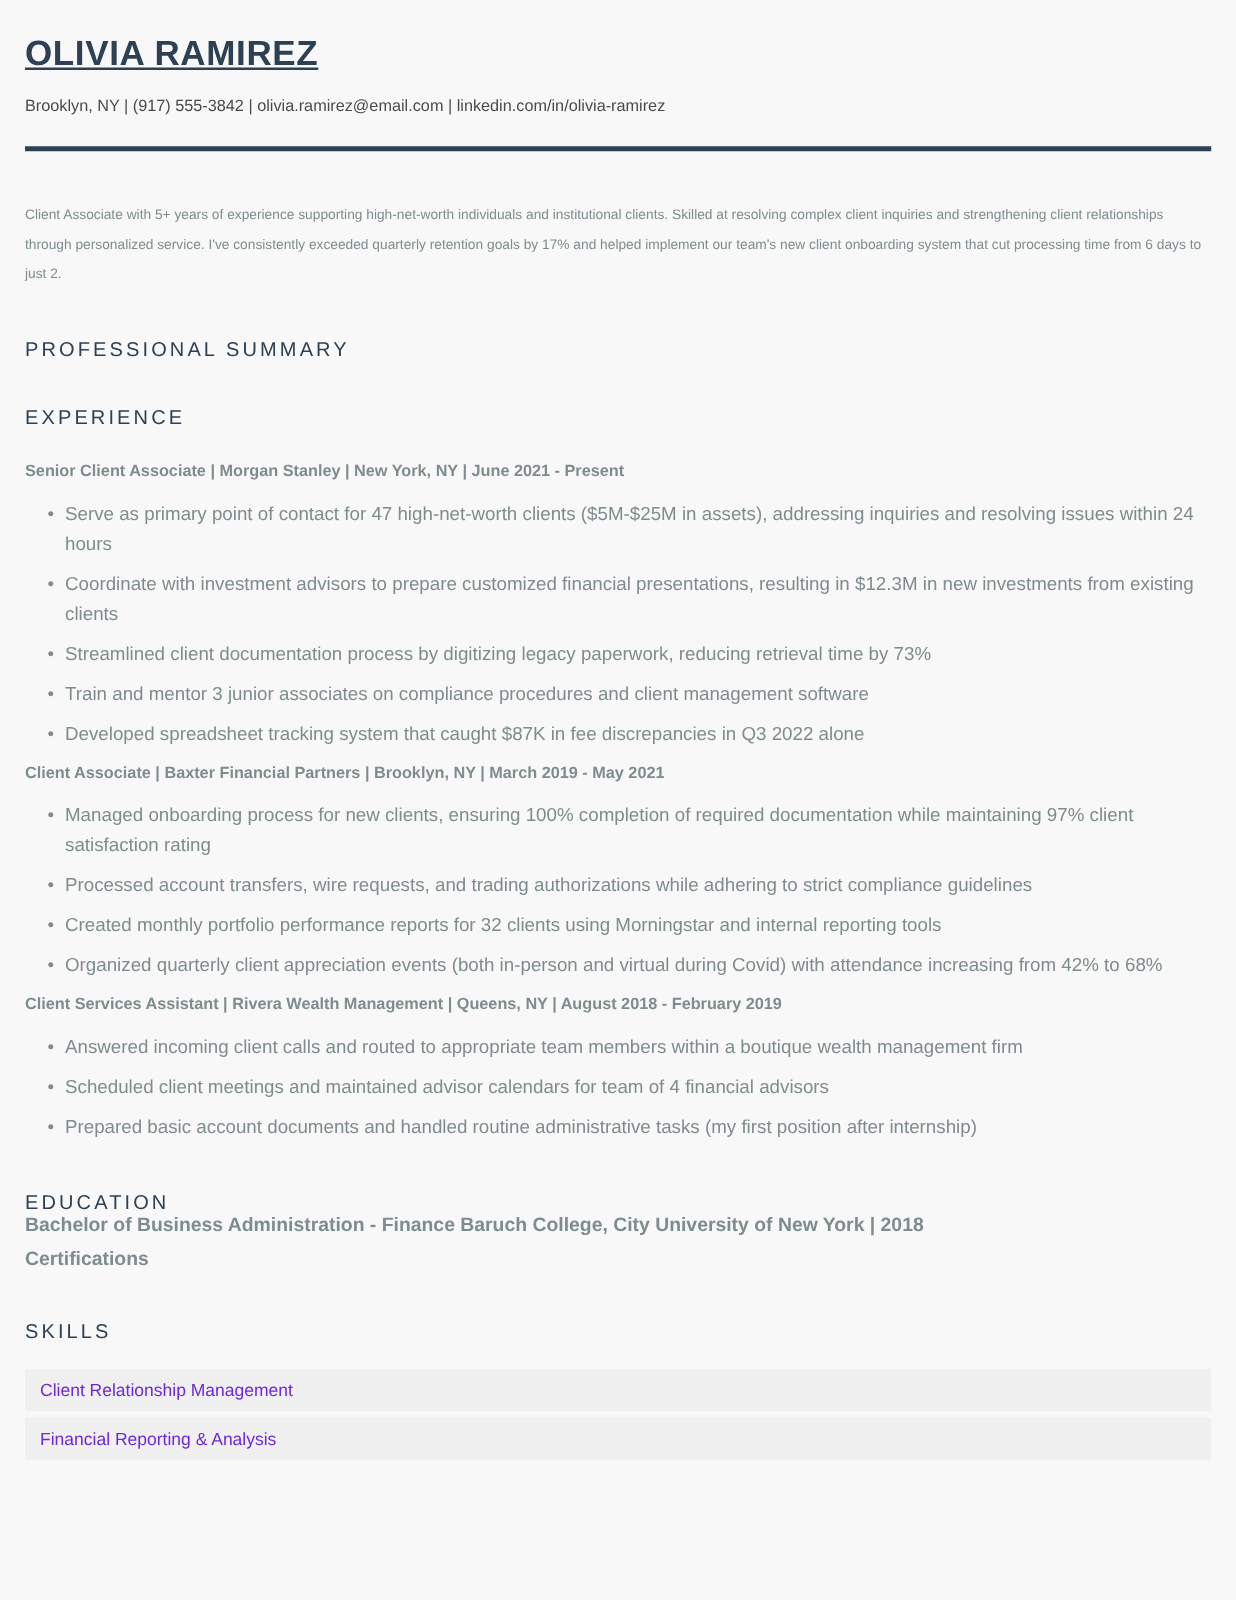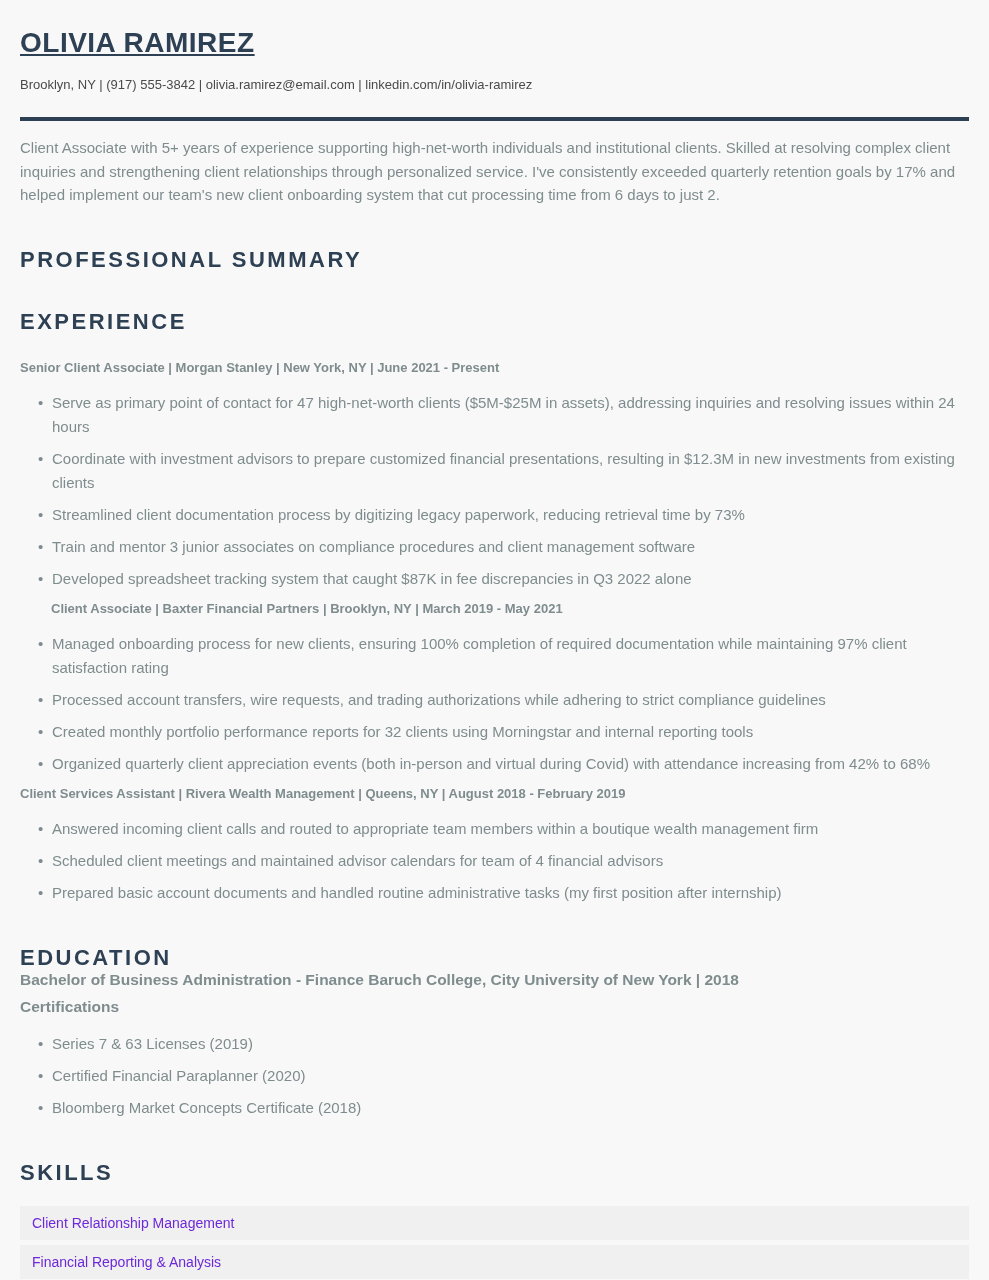"Client Associate with 5+ years" .summary-text { font-size: 15px -> 11px; margin-top: 15px -> 40px }
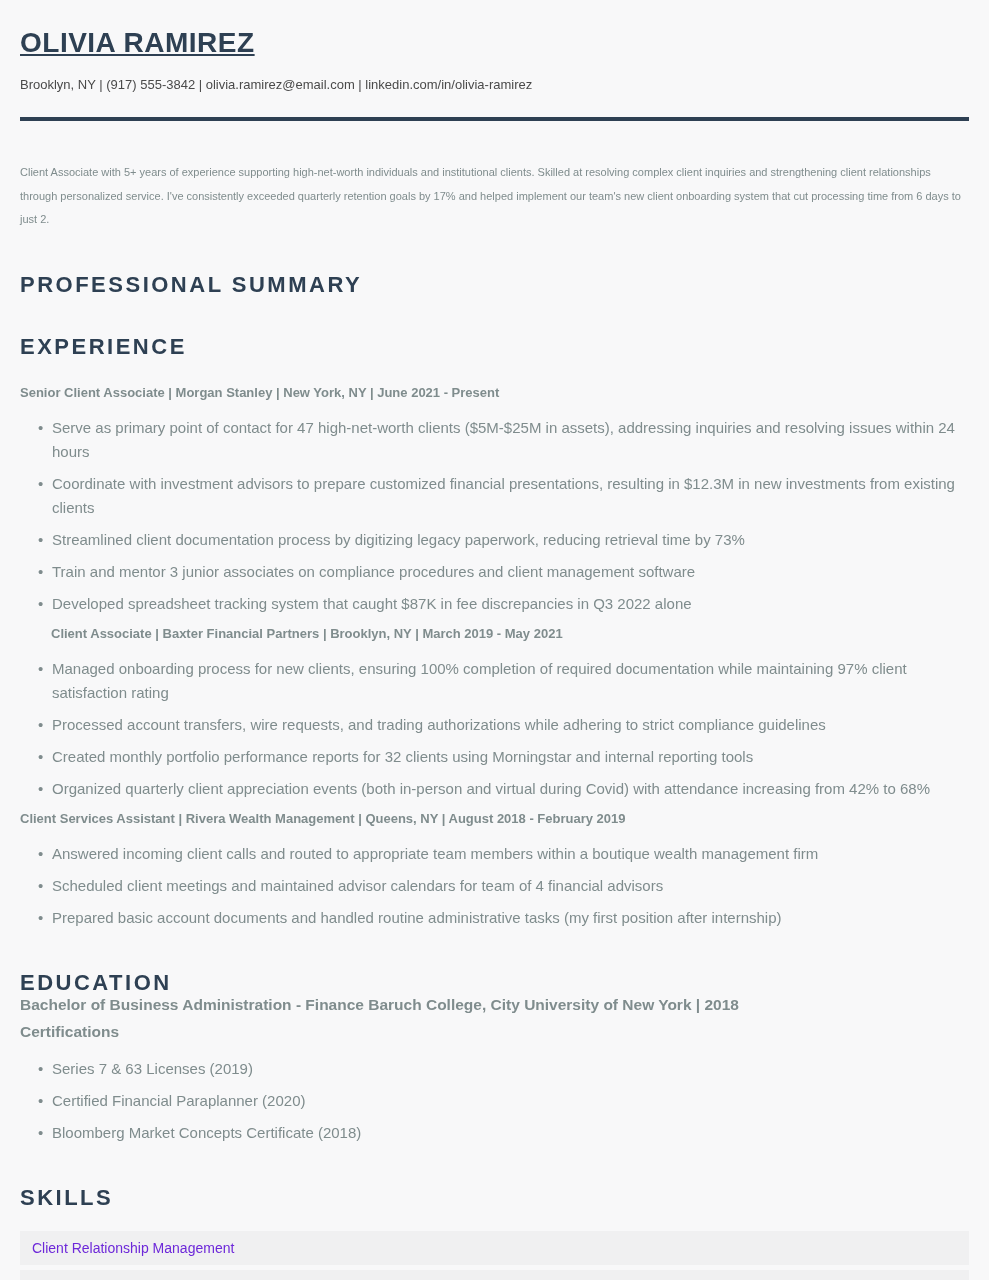"PROFESSIONAL SUMMARY" .section-title { font-size: 22px -> 16px; font-weight: bold -> normal }
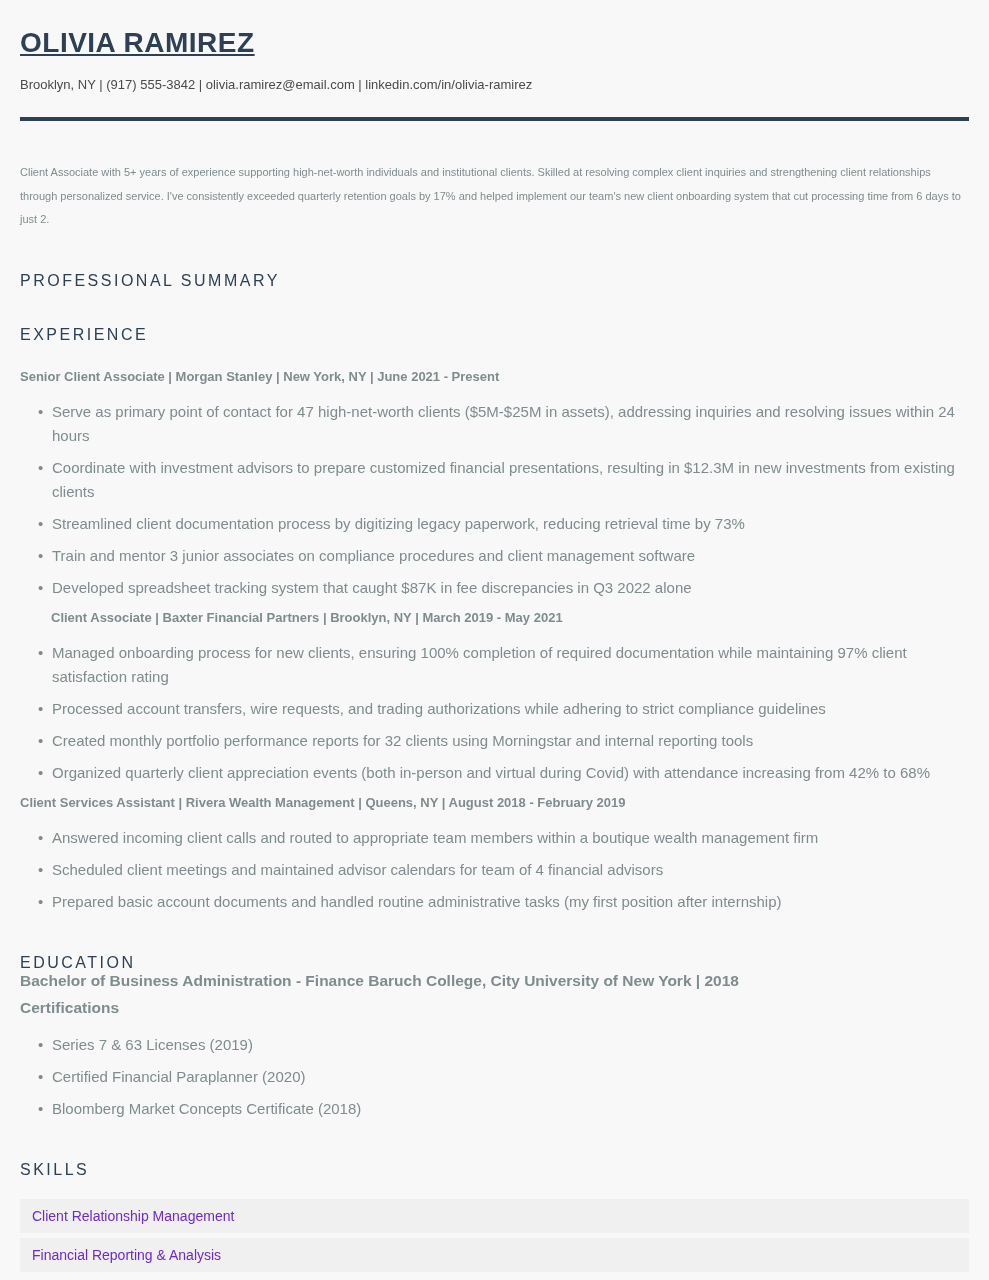"Client Associate | Baxter Financial" h3.job-heading { margin-left: 31px -> none }
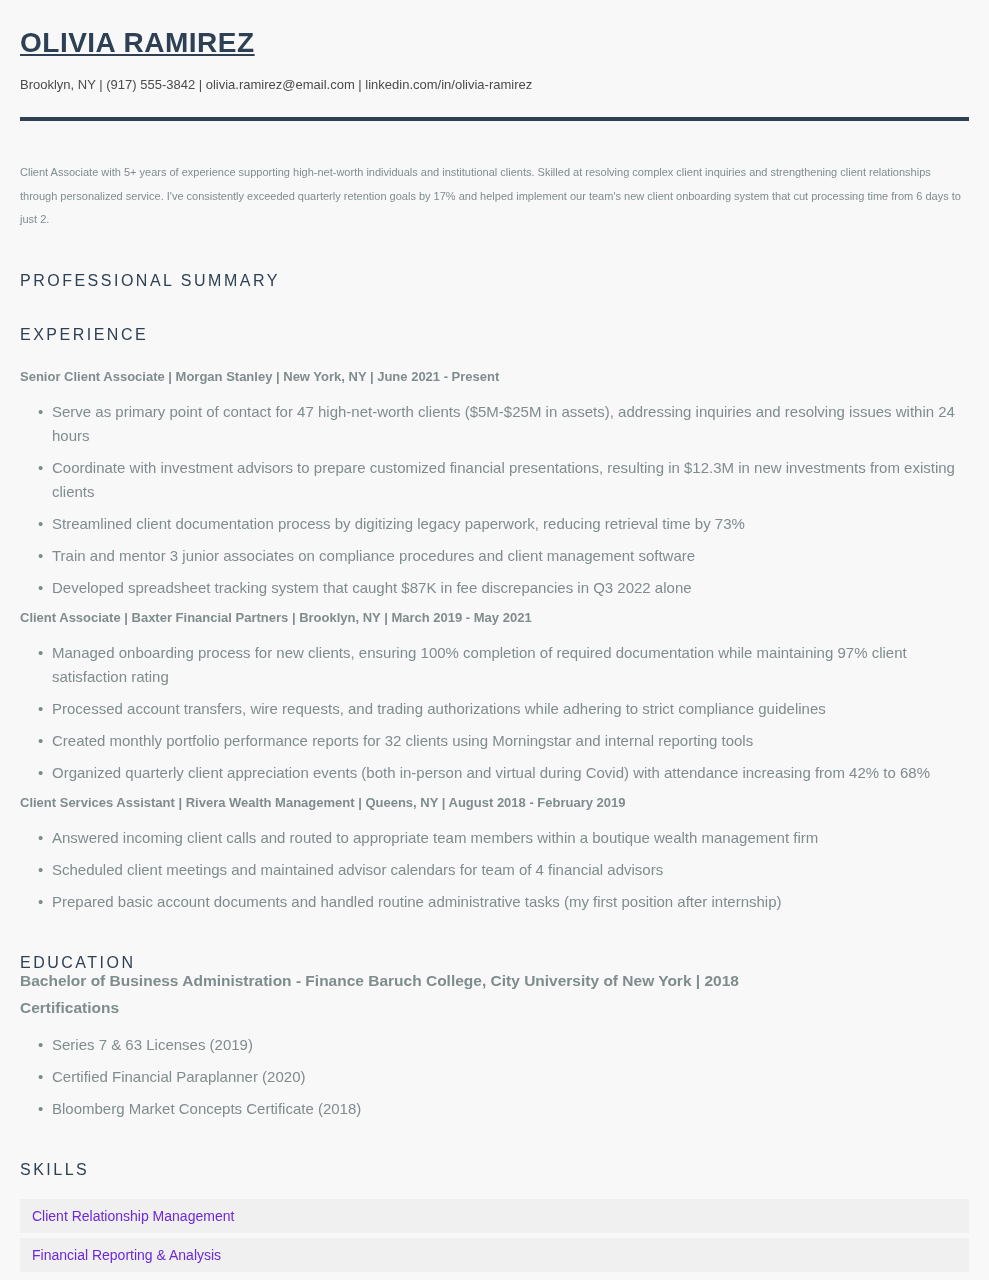"Series 7 & 63 Licenses" ul.bullets { html: <ul> <li>Series 7 &amp; 63 Licenses (2019)</li> <li>Certified Financial Paraplanner (2020)</li> <li>Bloomberg Market Concepts Certificate (2018)</li> </ul> -> none }
